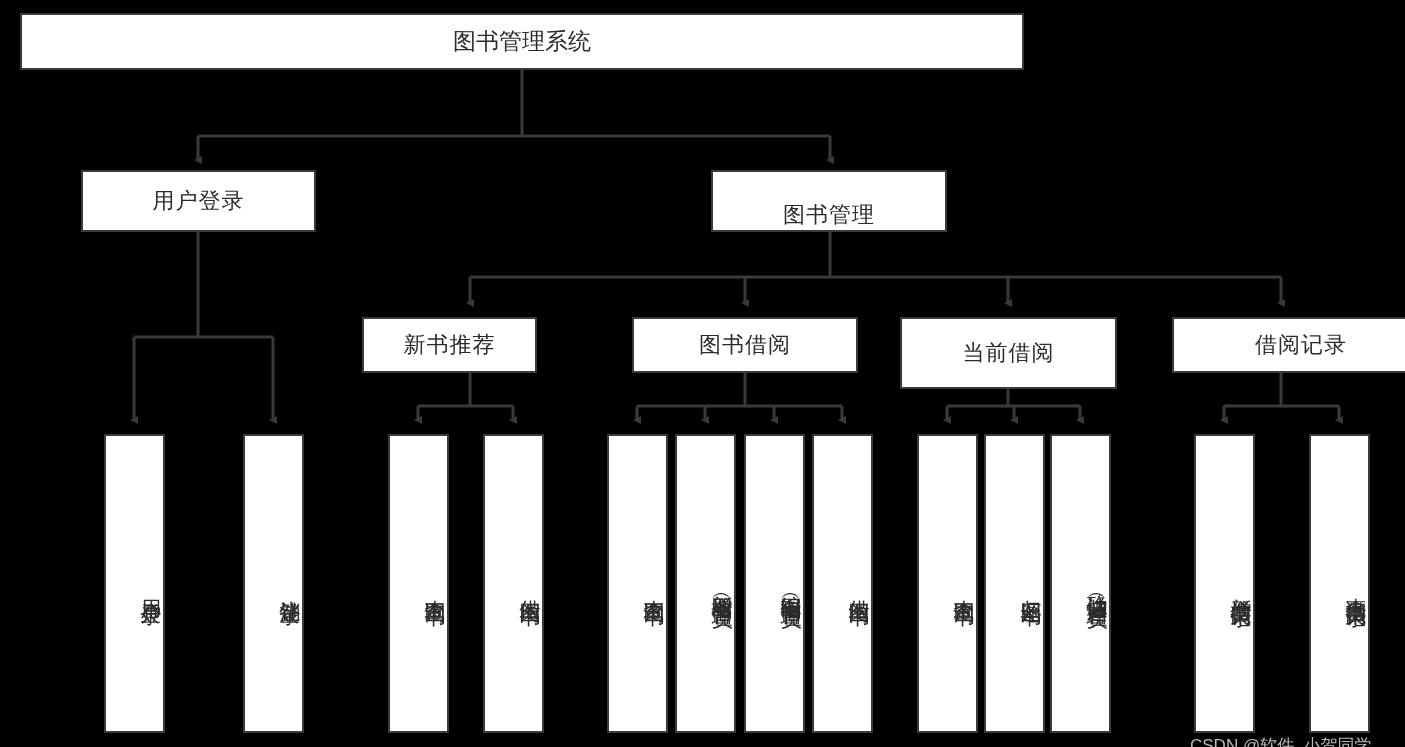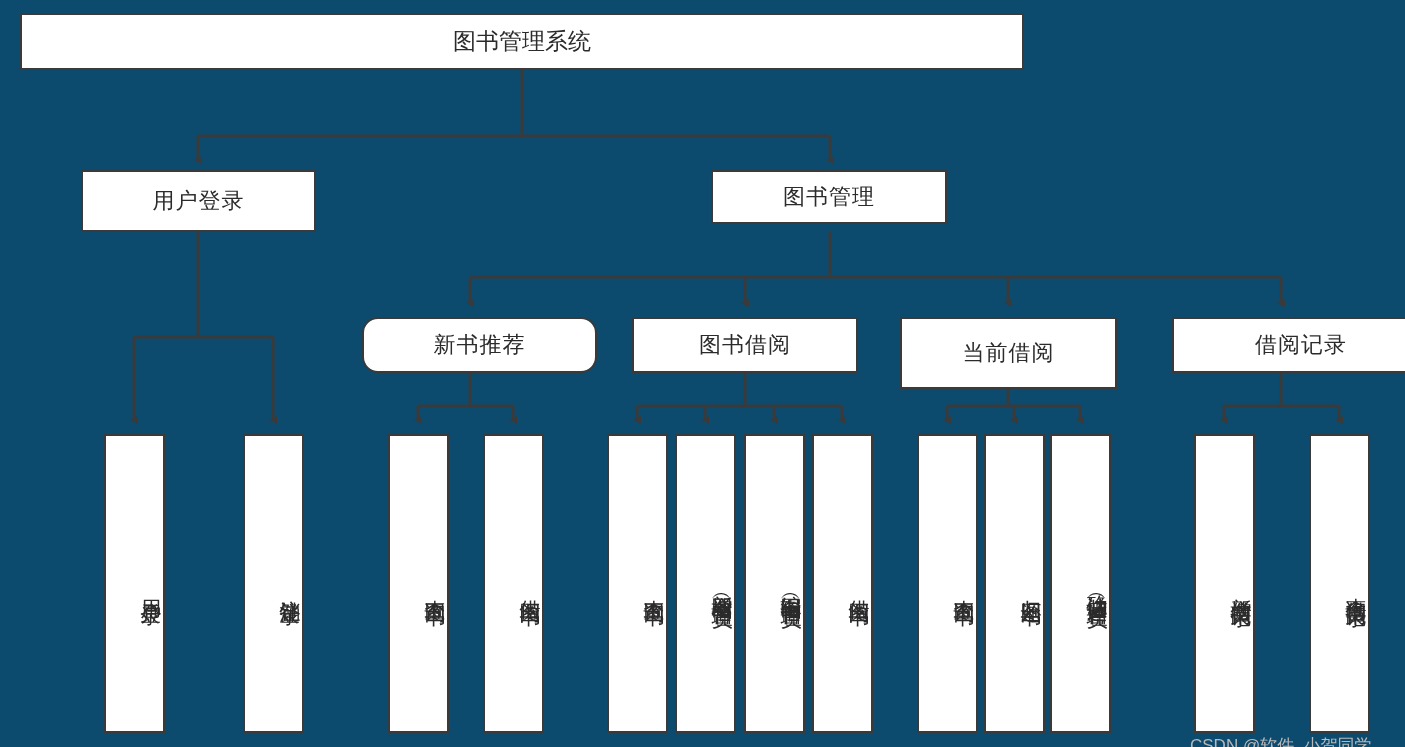"图书管理系统" #stage { background: #0c4a6e -> #000000 }
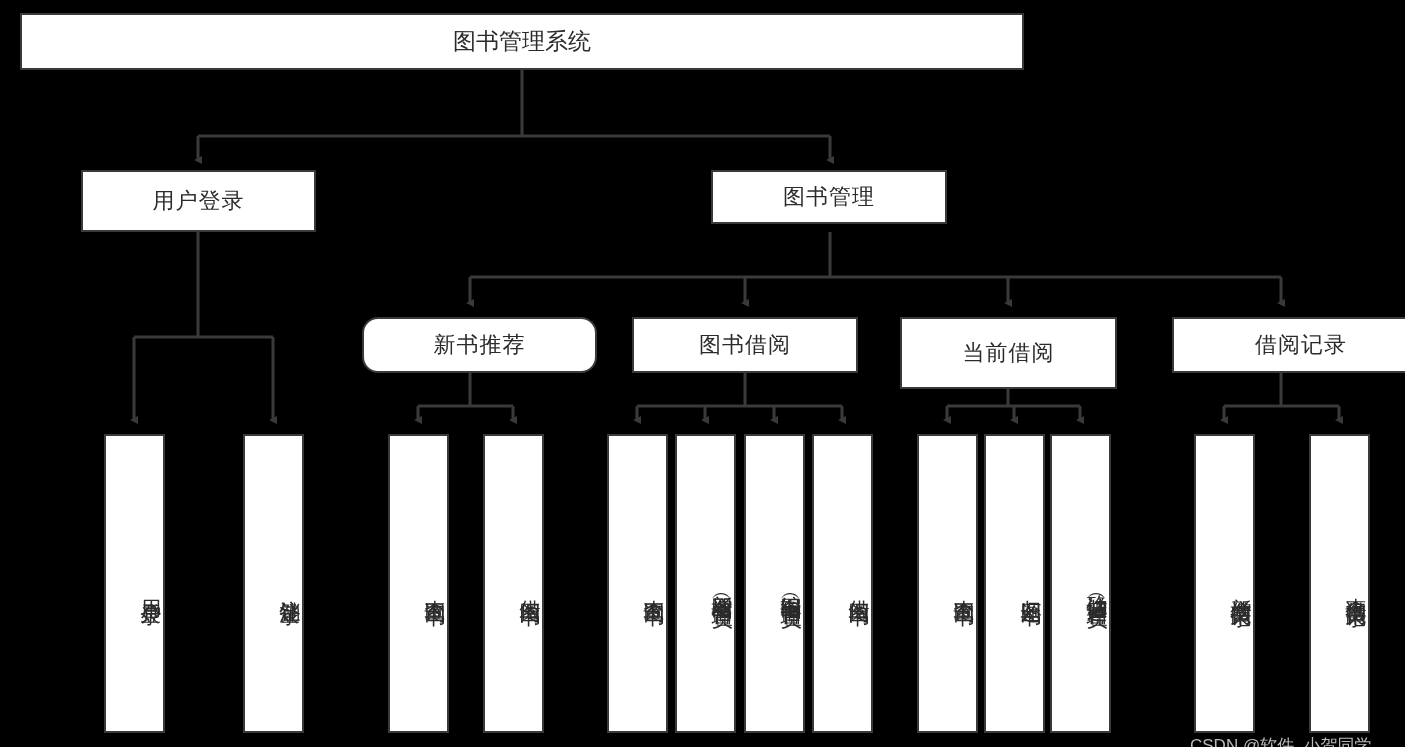"图书管理" div.node { align-items: none -> flex-end; height: 54px -> 62px }
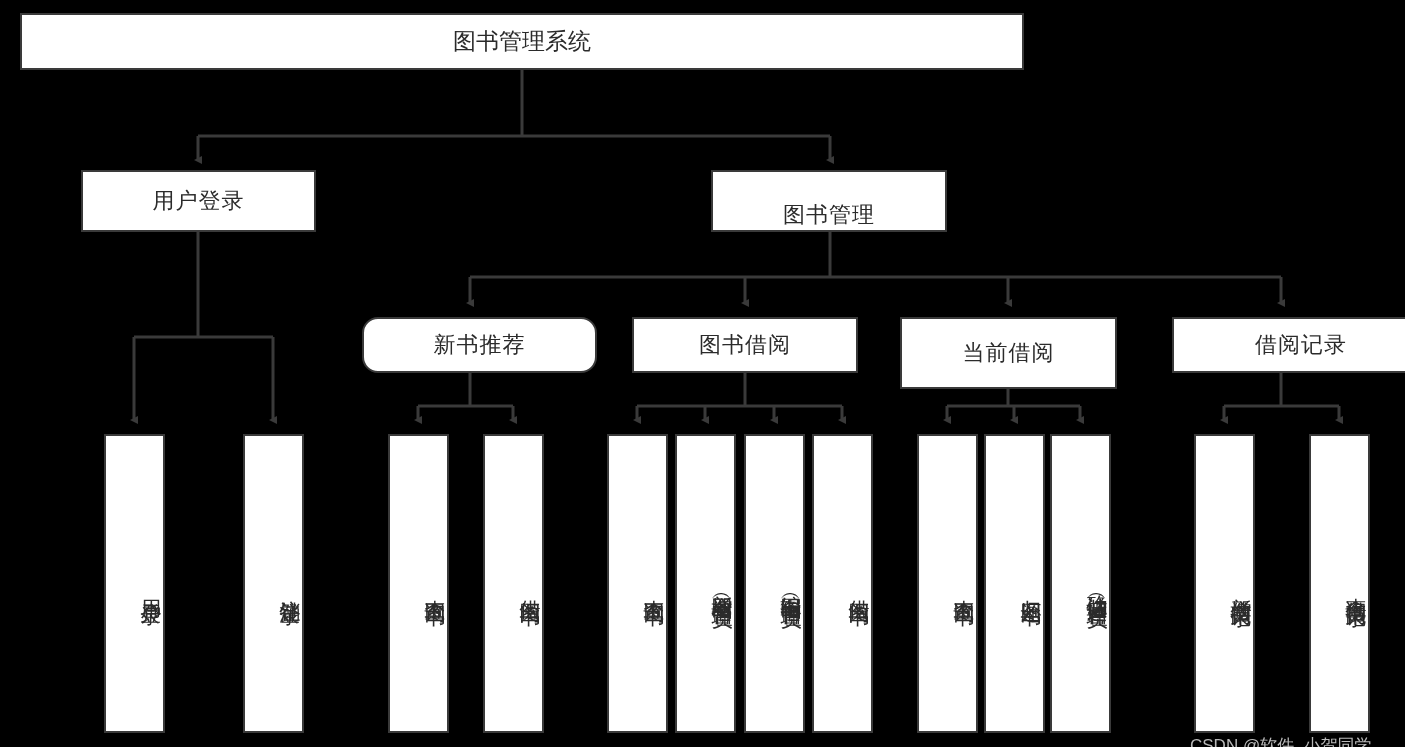"新书推荐" div.node { border-radius: 16px -> none; width: 235px -> 175px }
